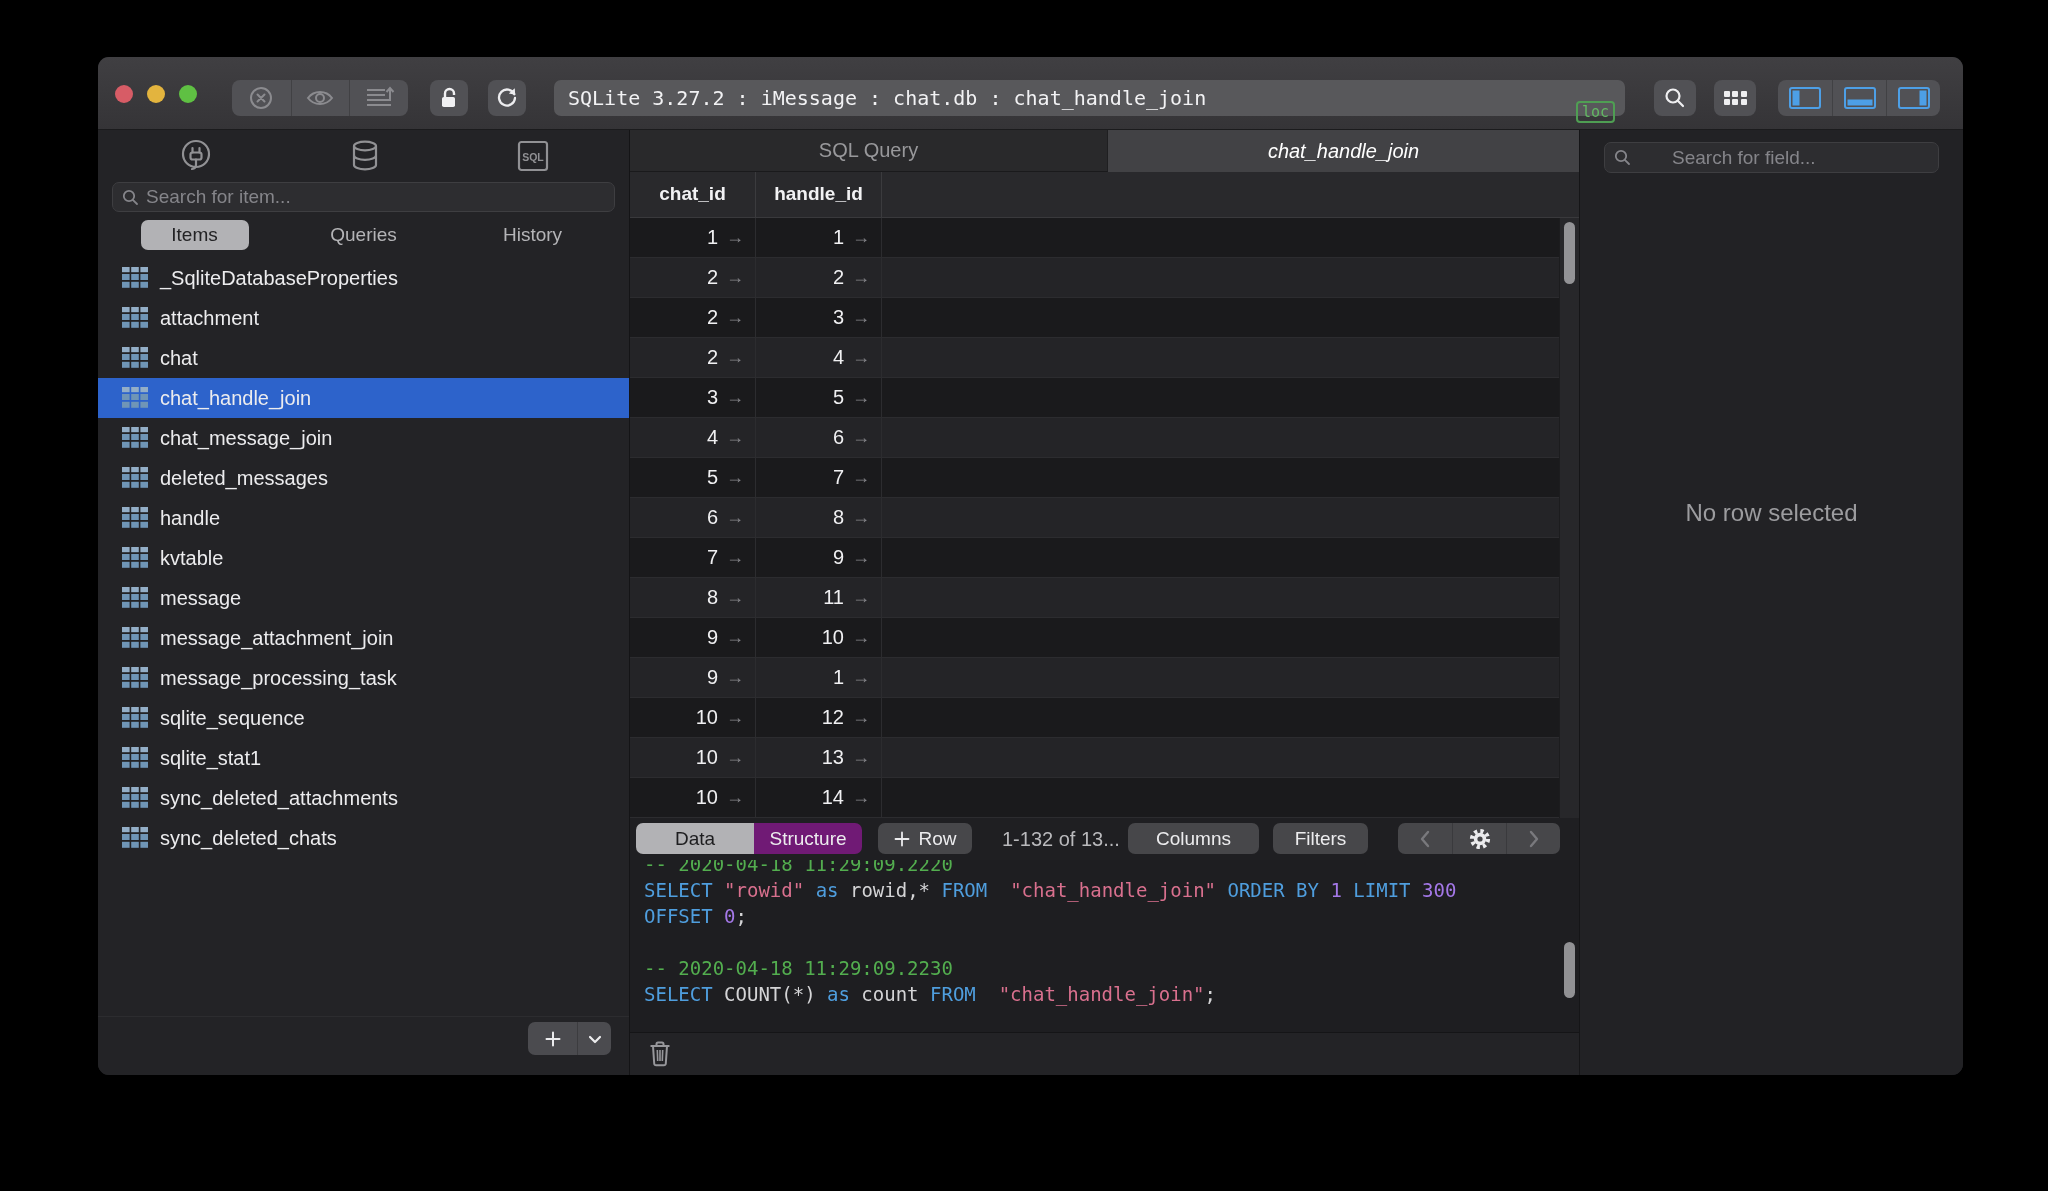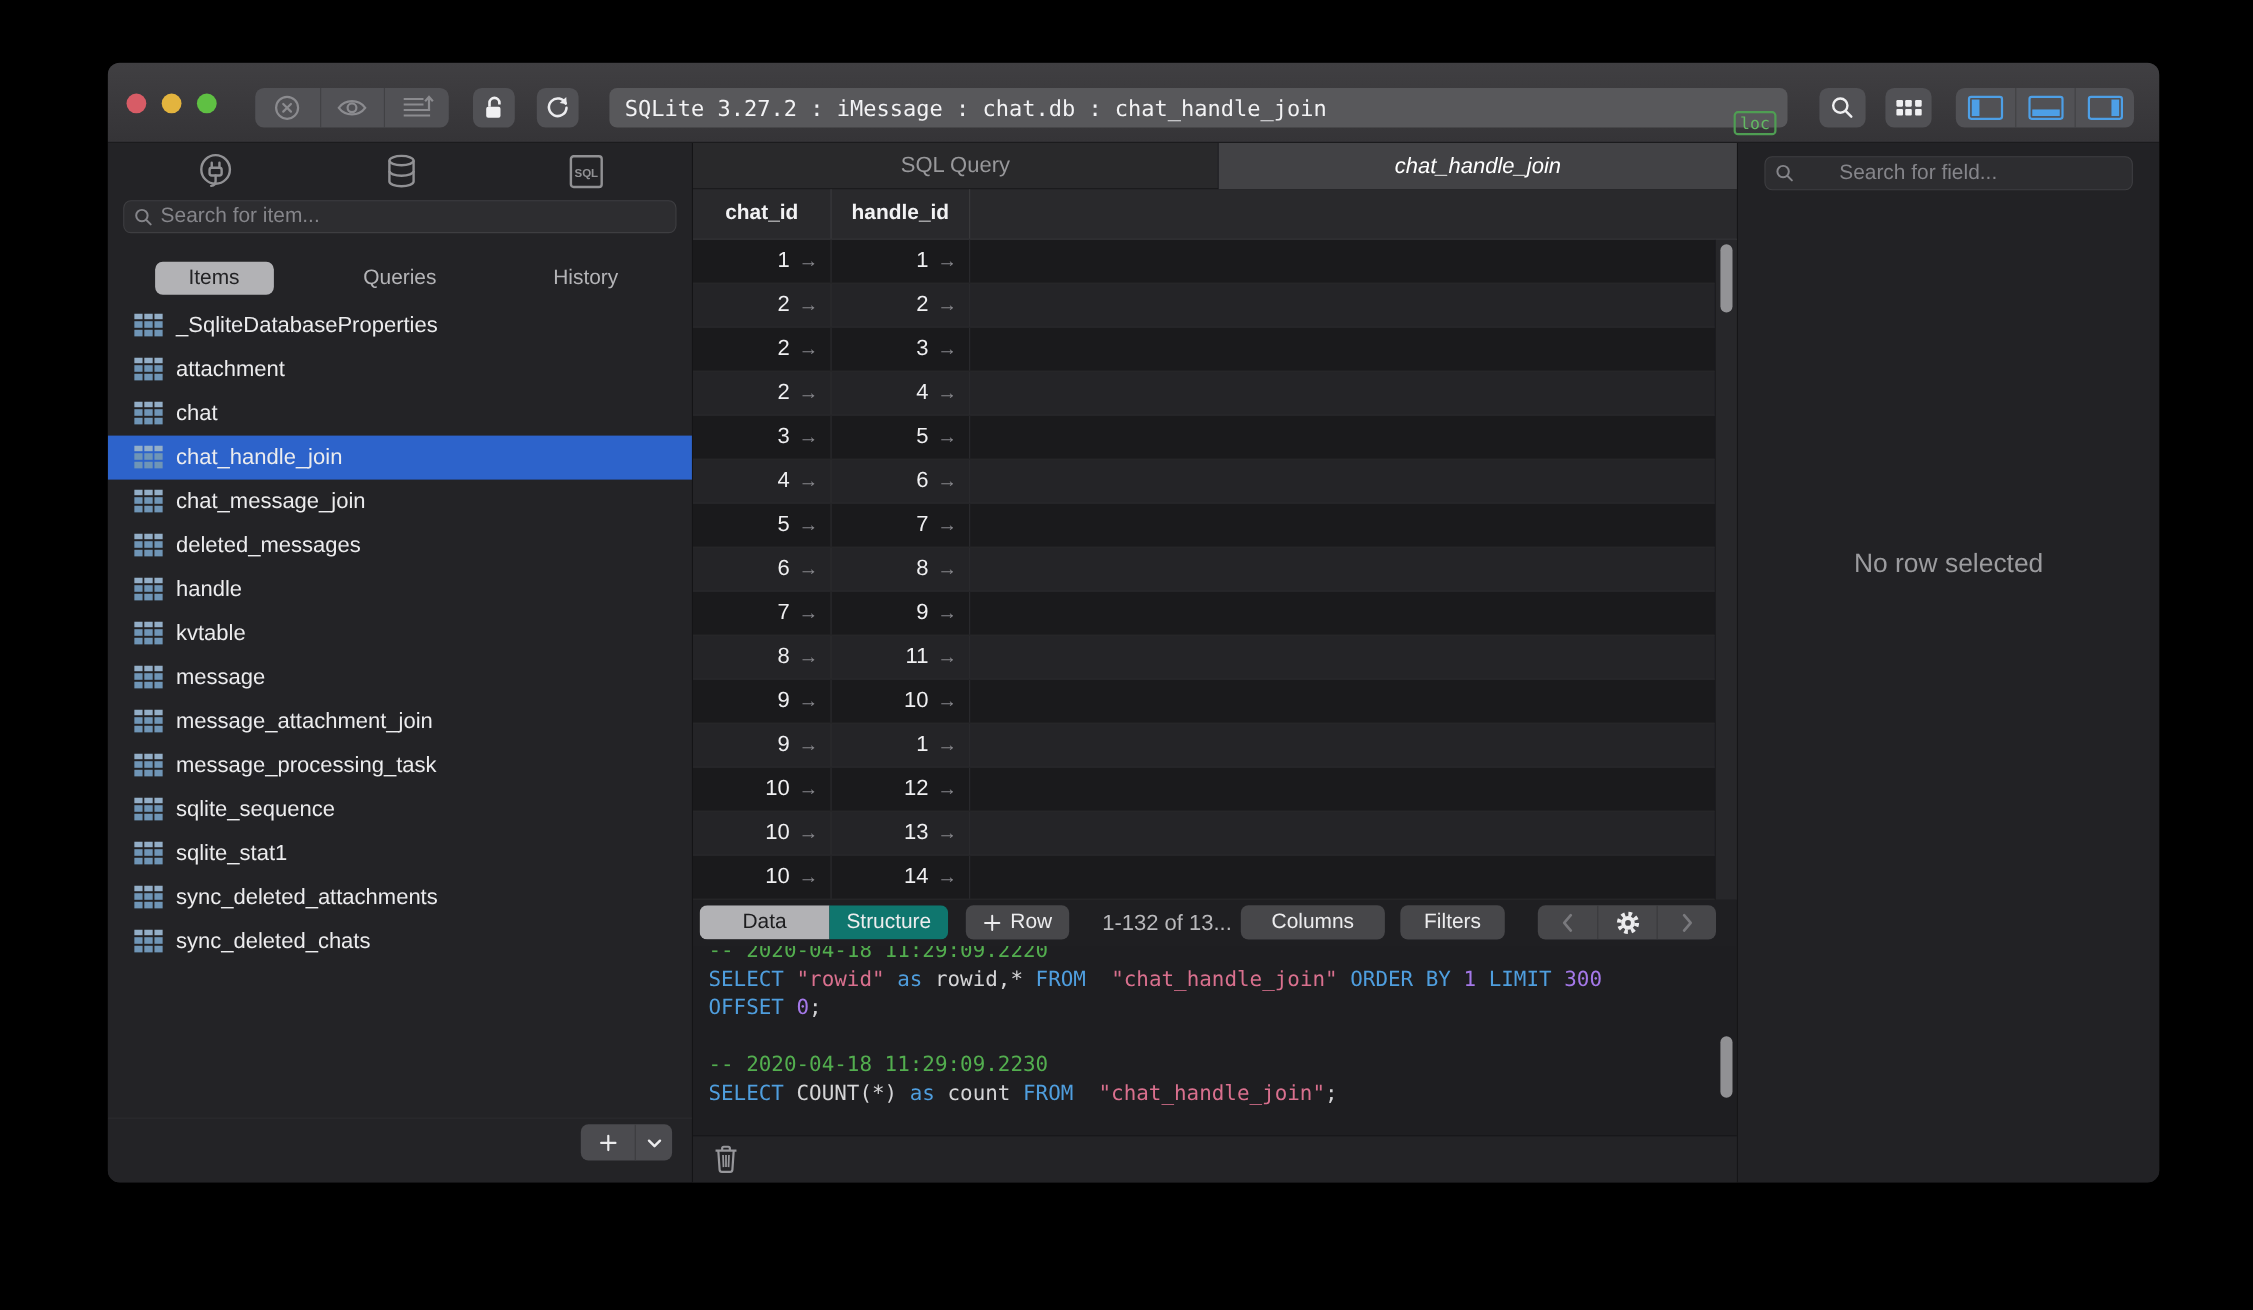"Items" .side-tabs { margin-top: 24px -> 6px }
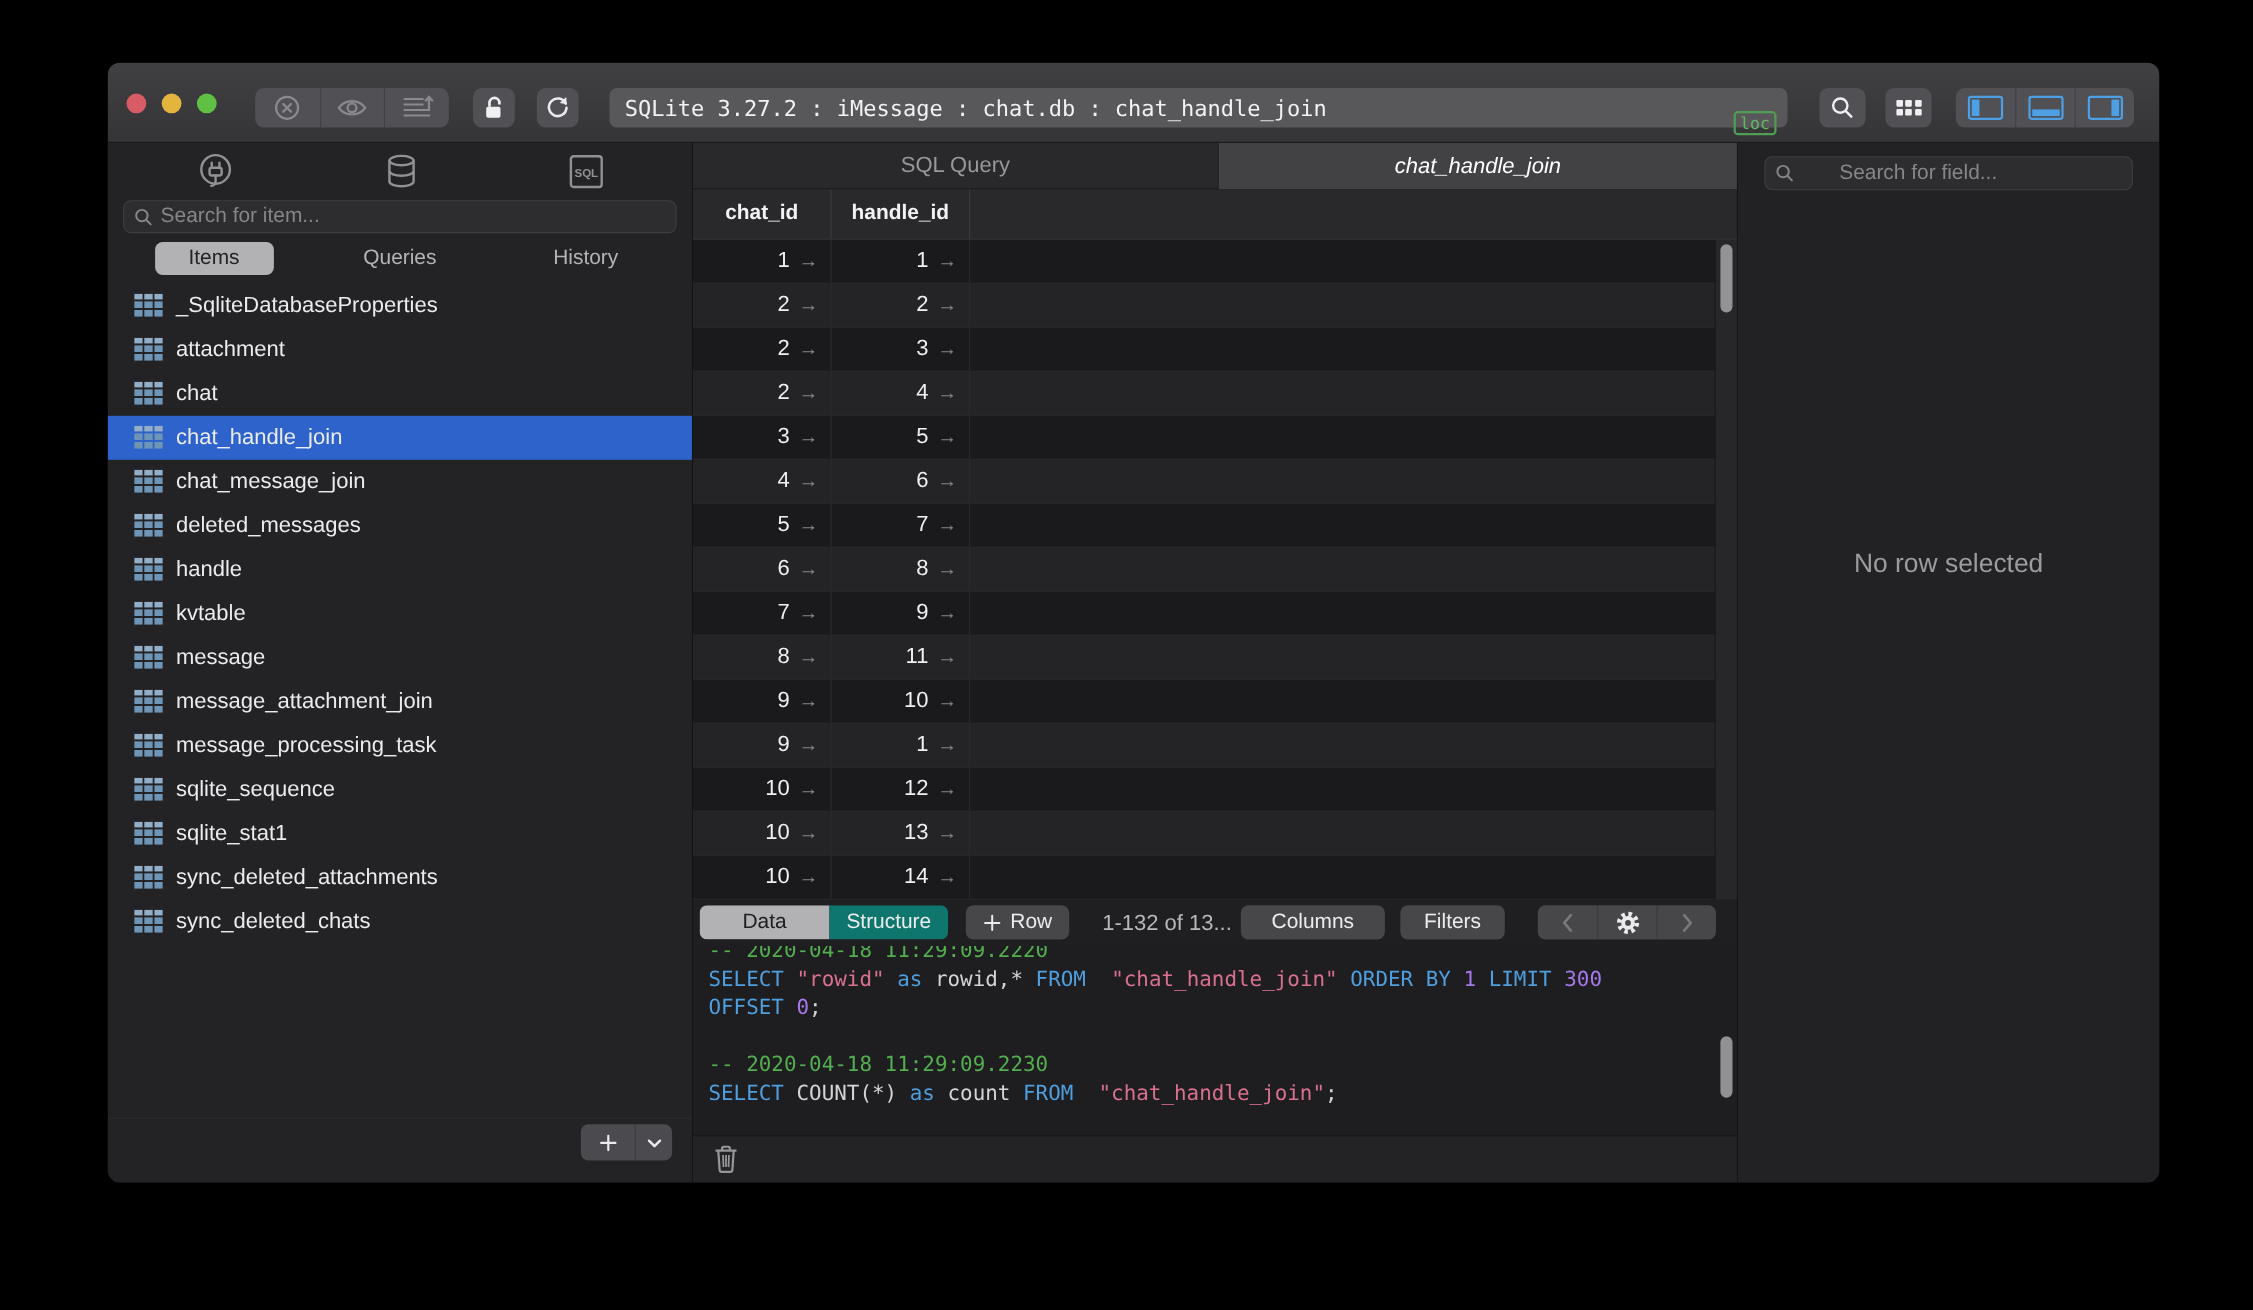"Structure" .vseg { background: #0f766e -> #701a75 }
